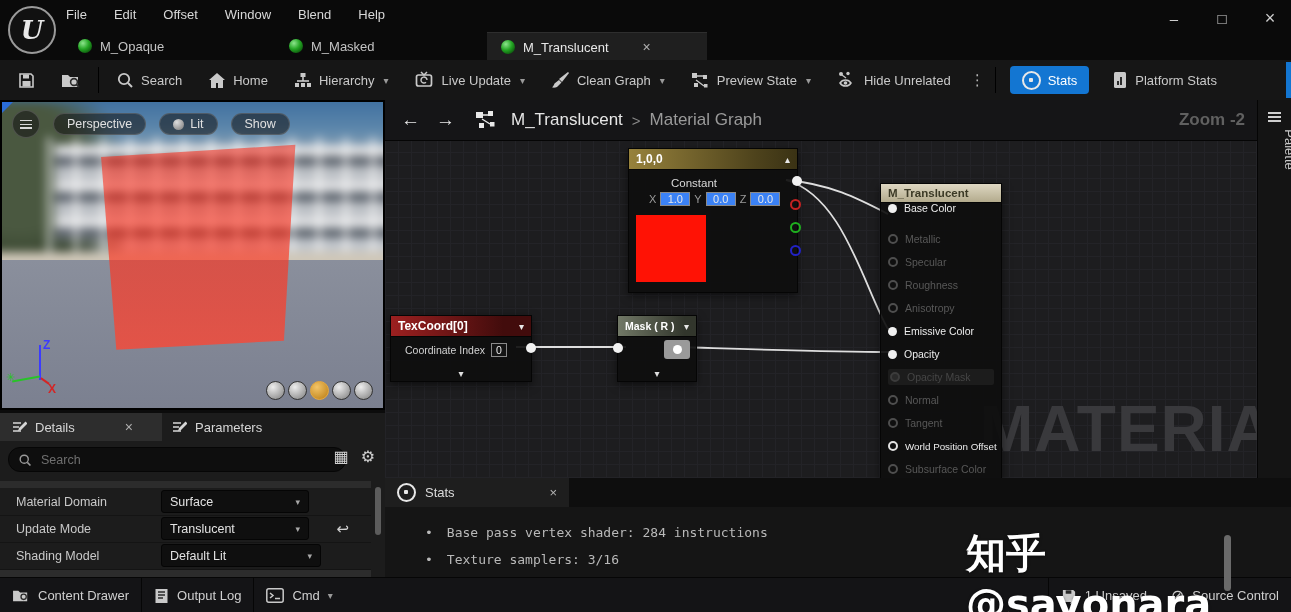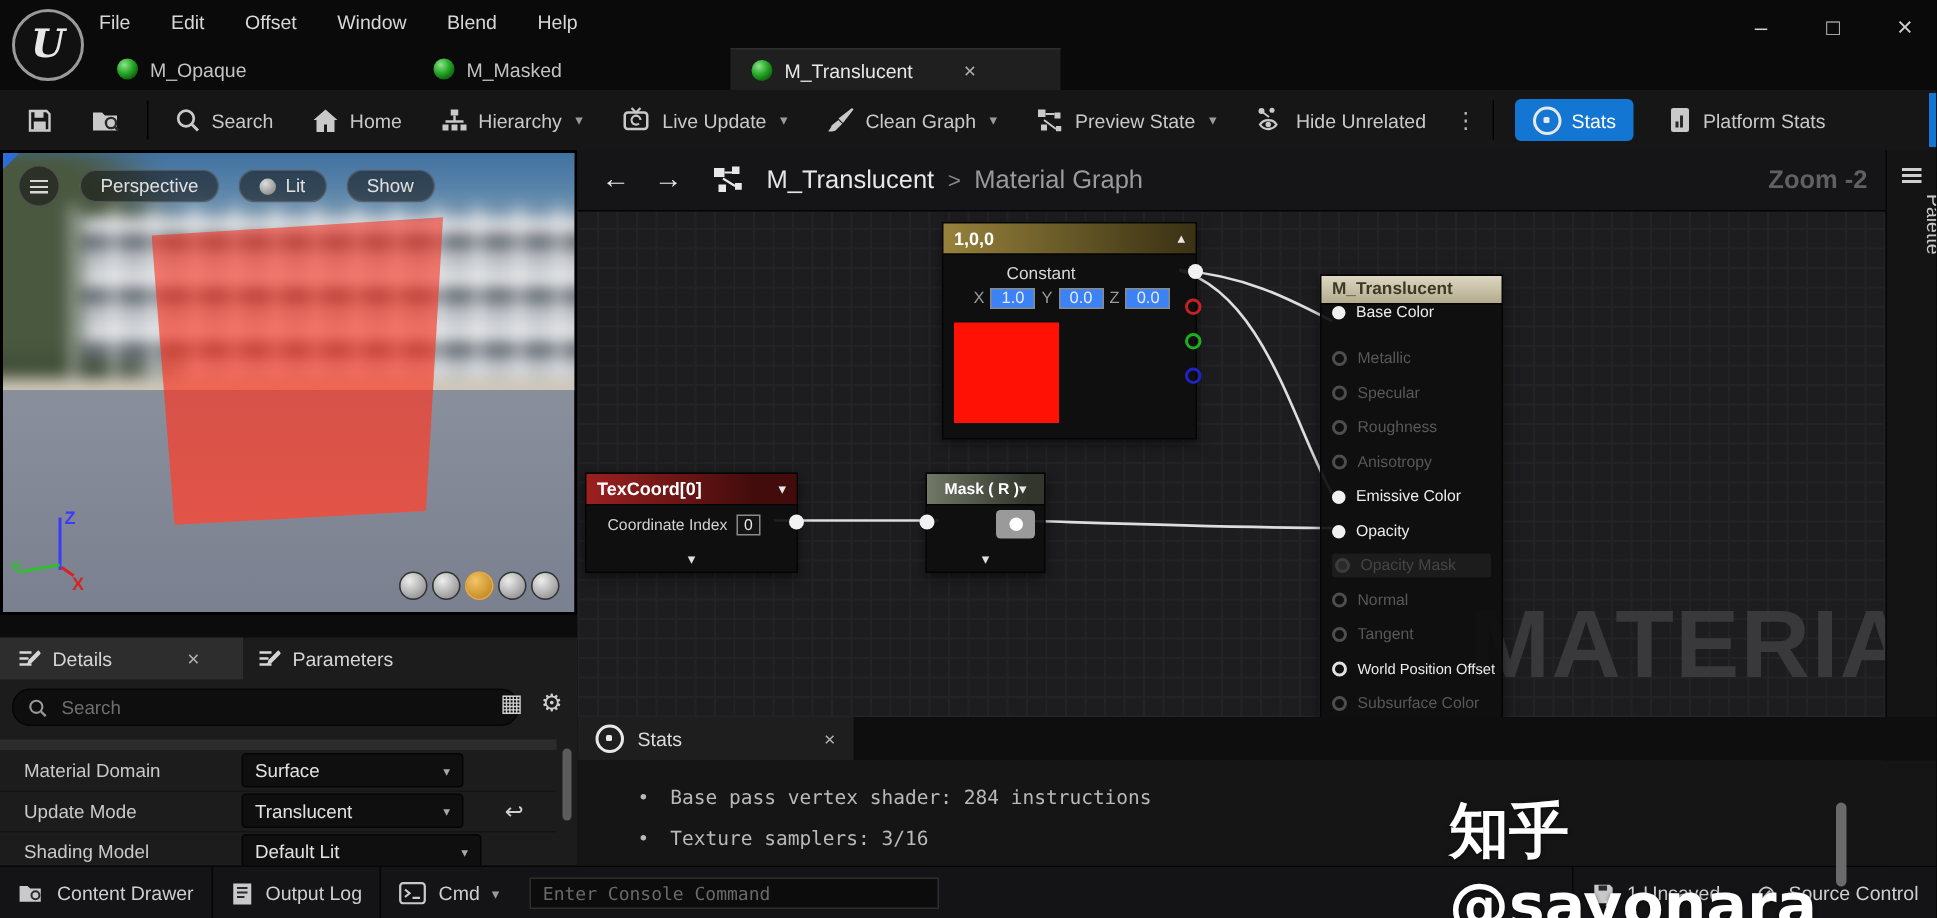"Mask ( R )" .head-mask { justify-content: center -> none }
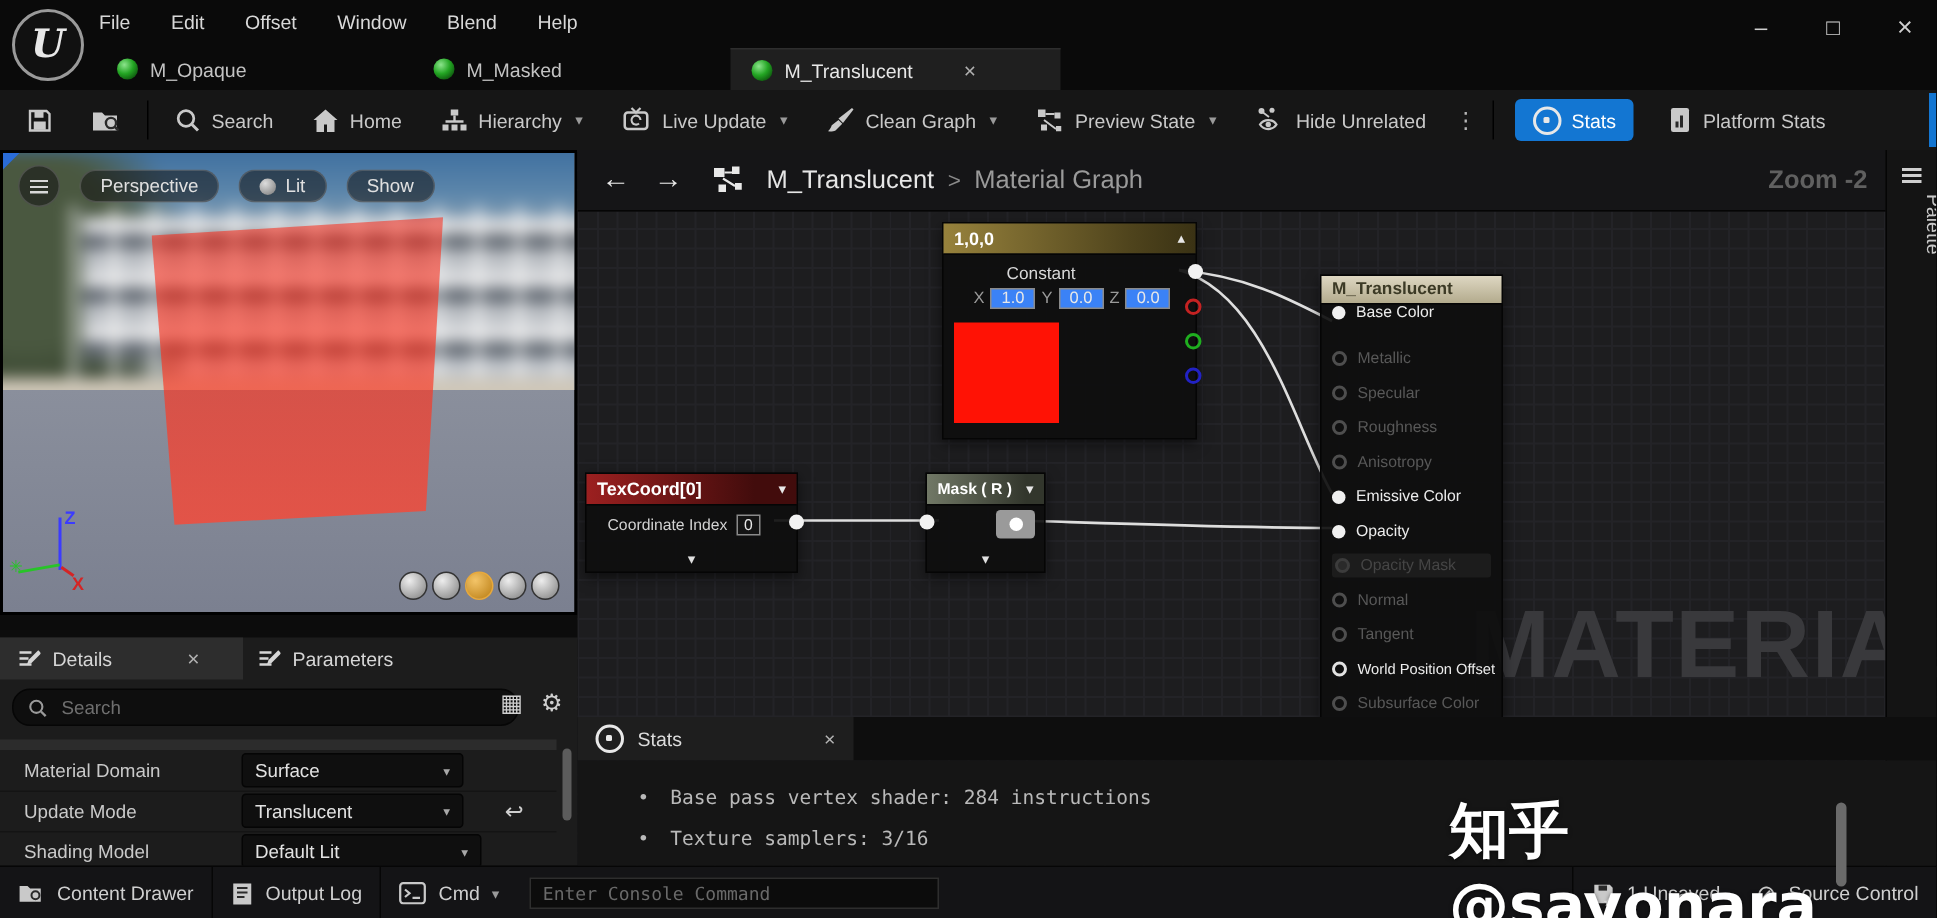"Details" .details { margin-top: 12px -> none }
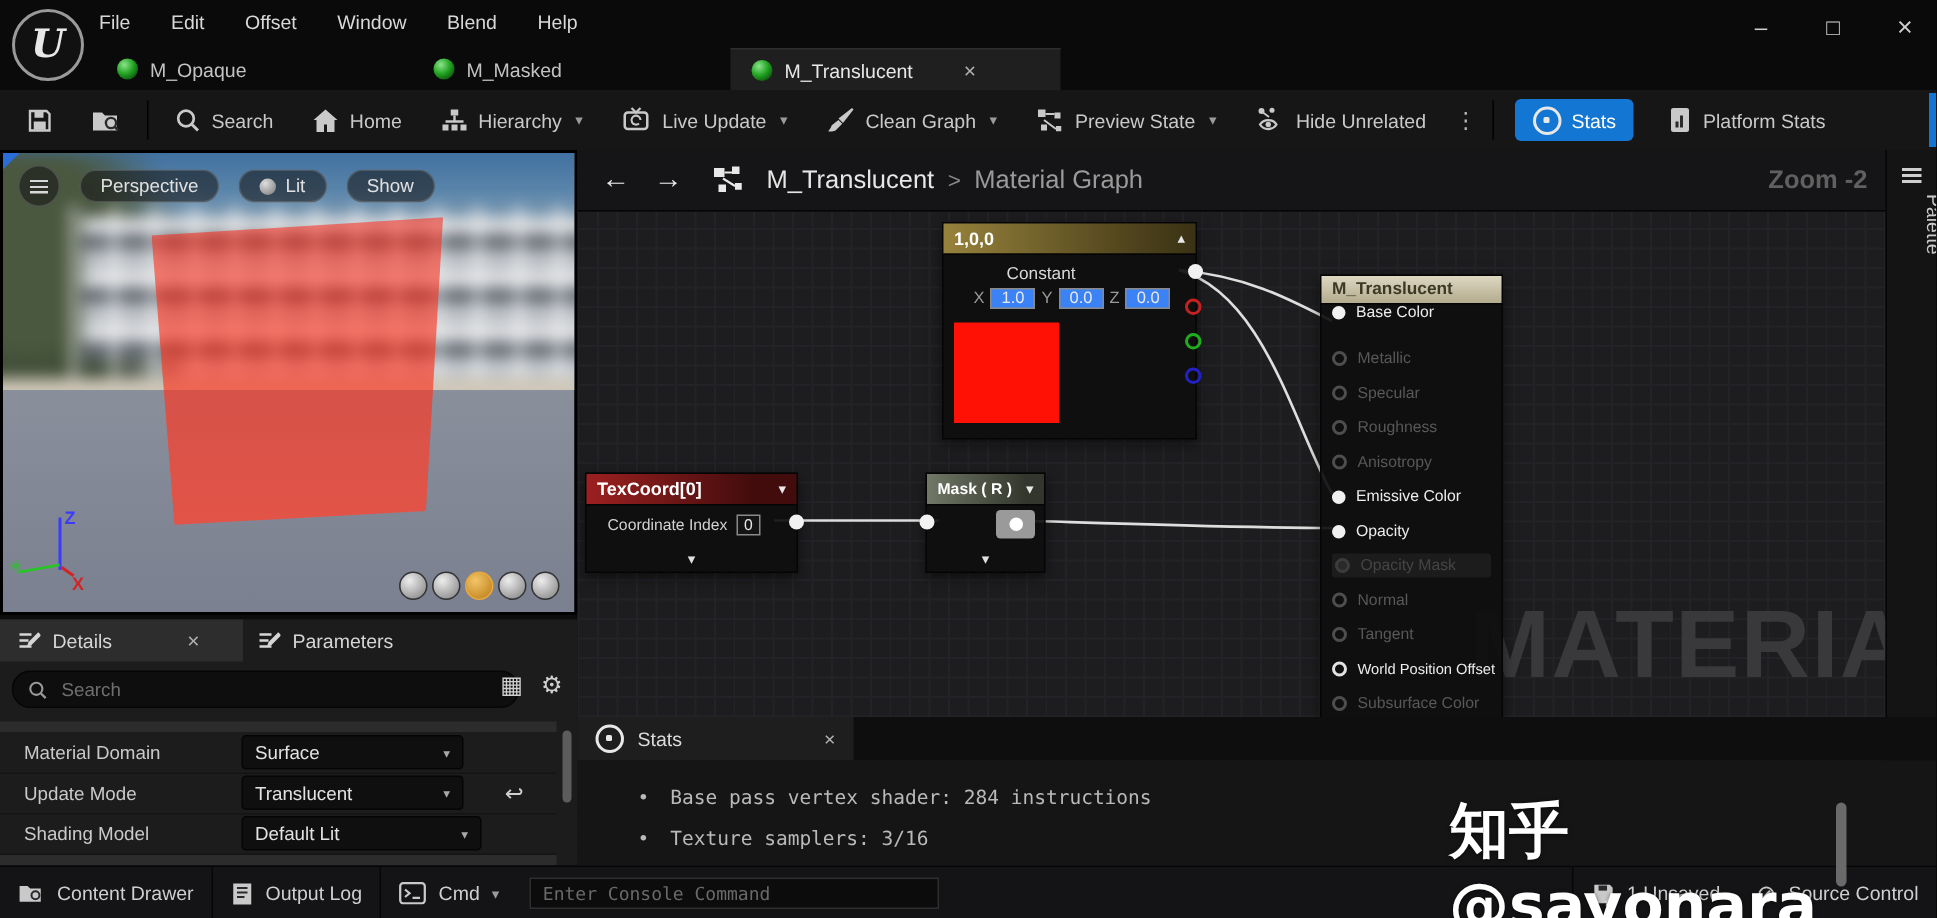"Enter Console Command" input.console { html: <input> -> none }
